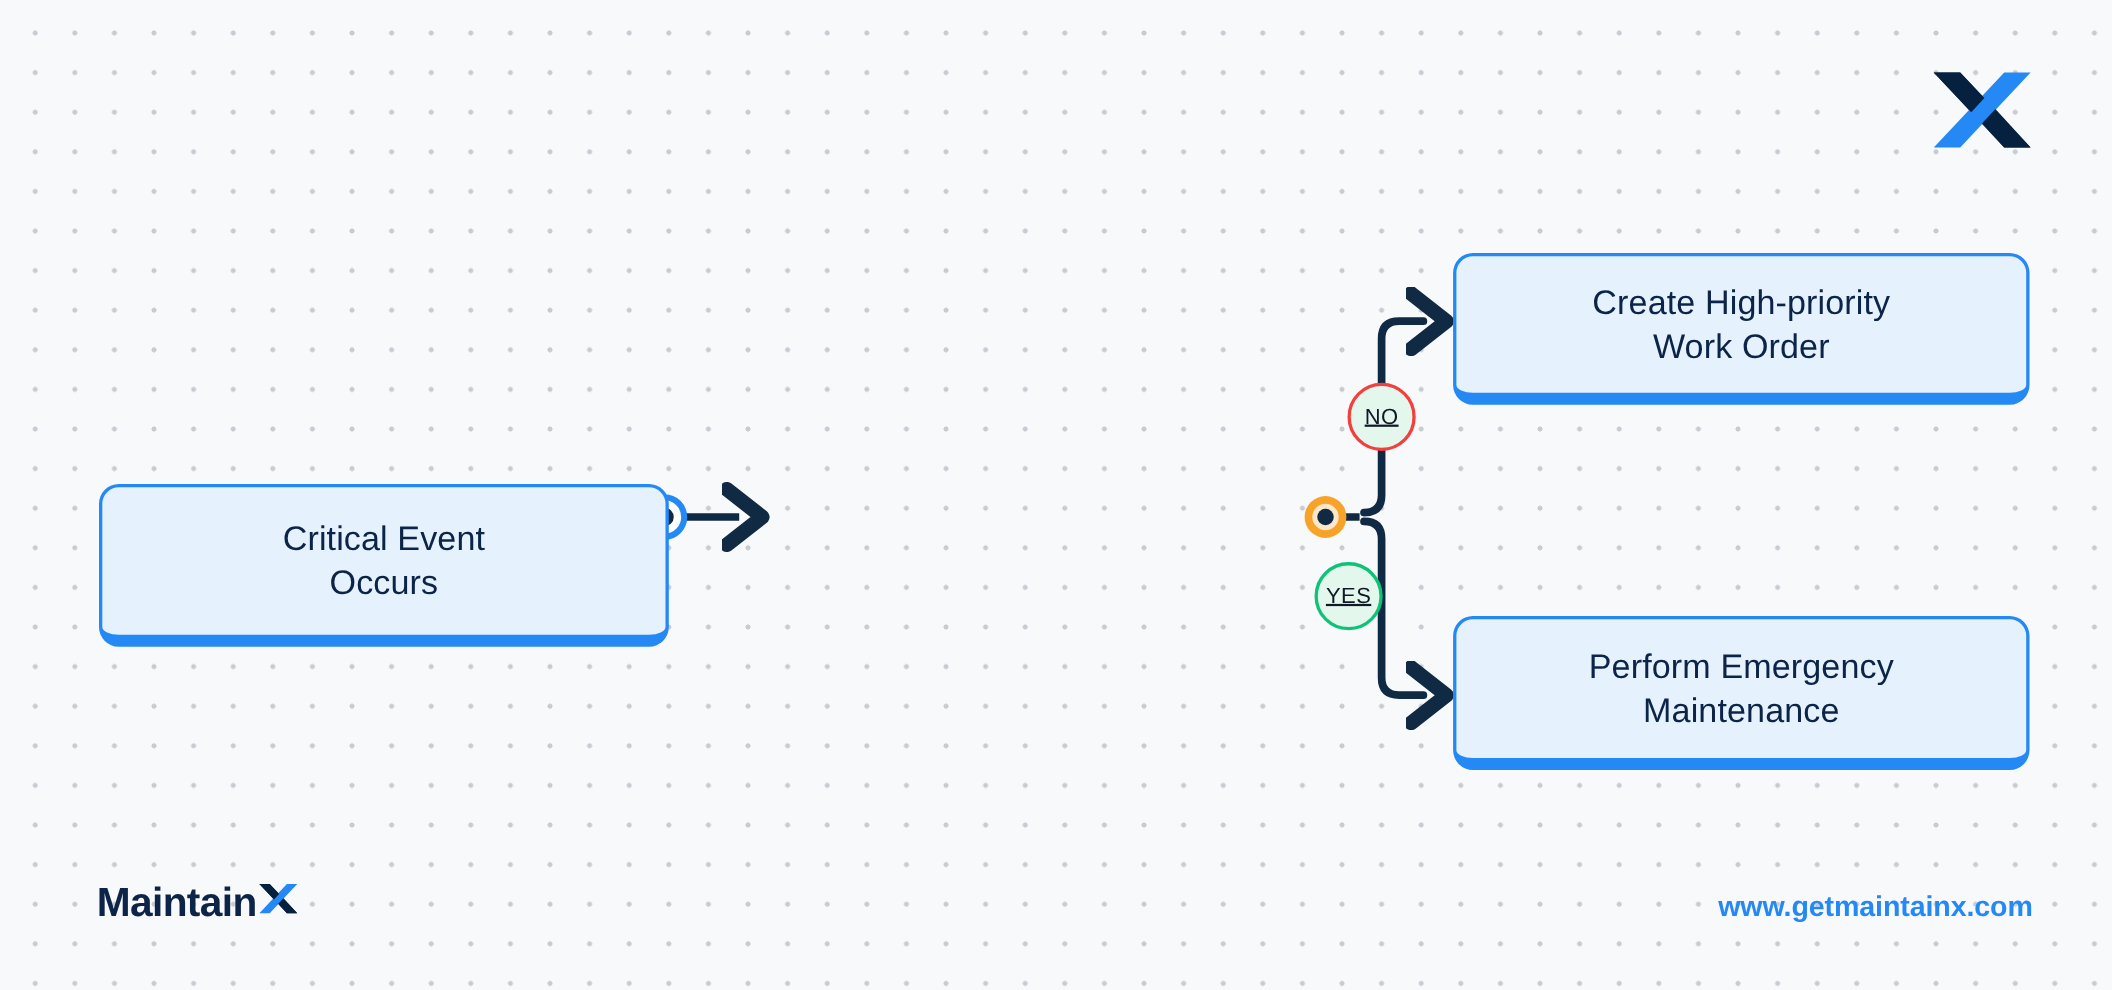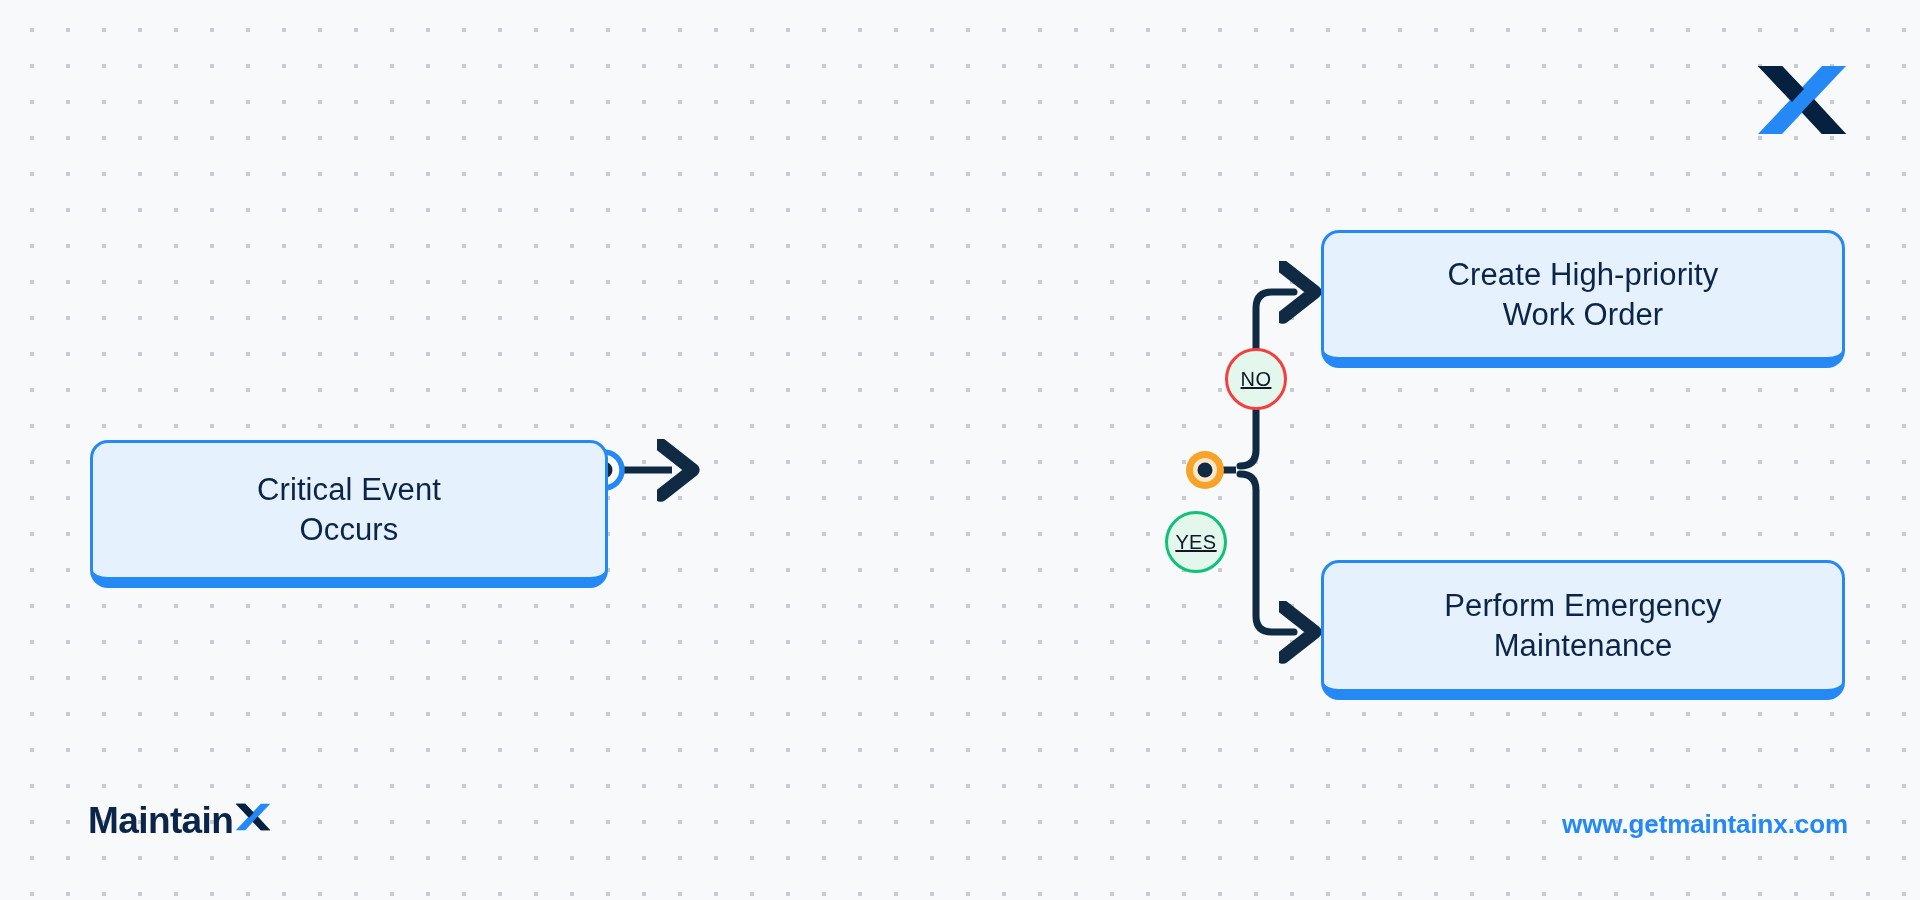"YES" #badge-yes { left: 1165px -> 1195px }
